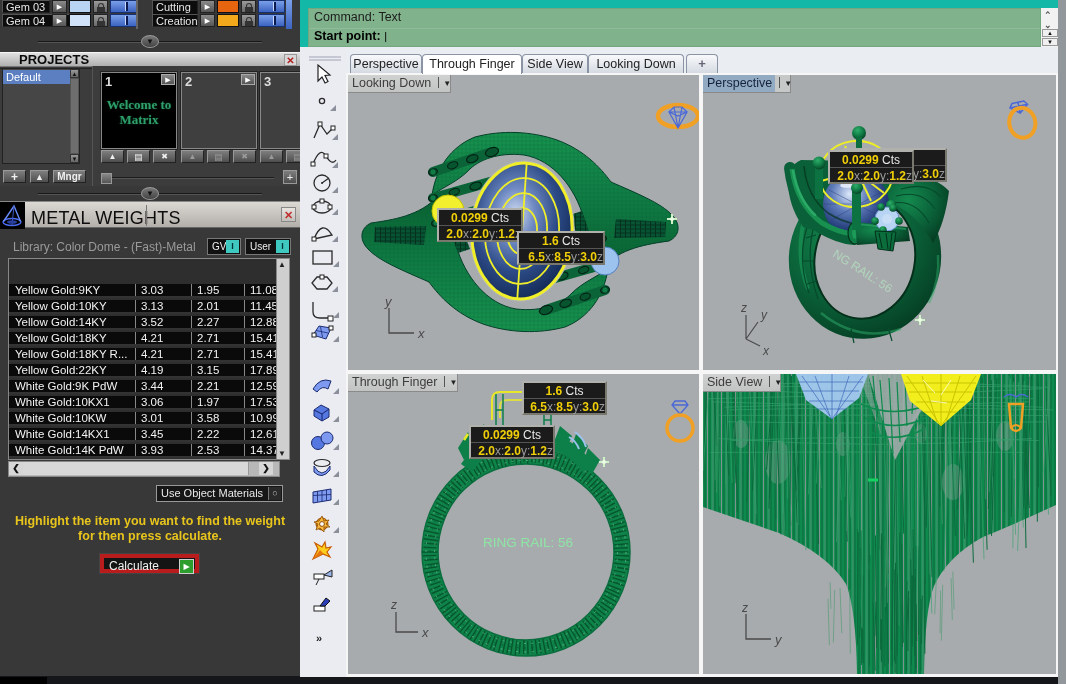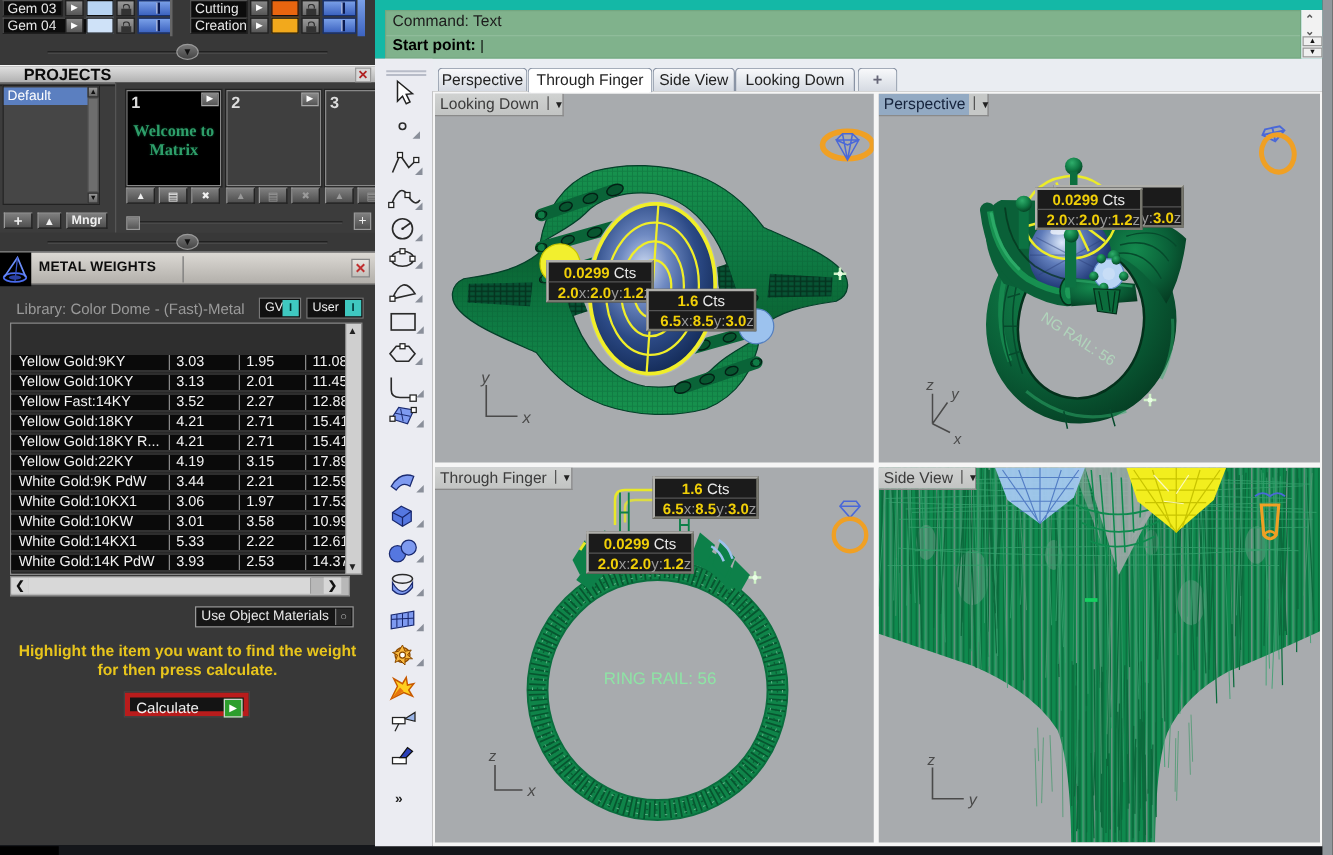"METAL WEIGHTS" #mwtitle { font-size: 11px -> 18px; font-weight: bold -> normal }
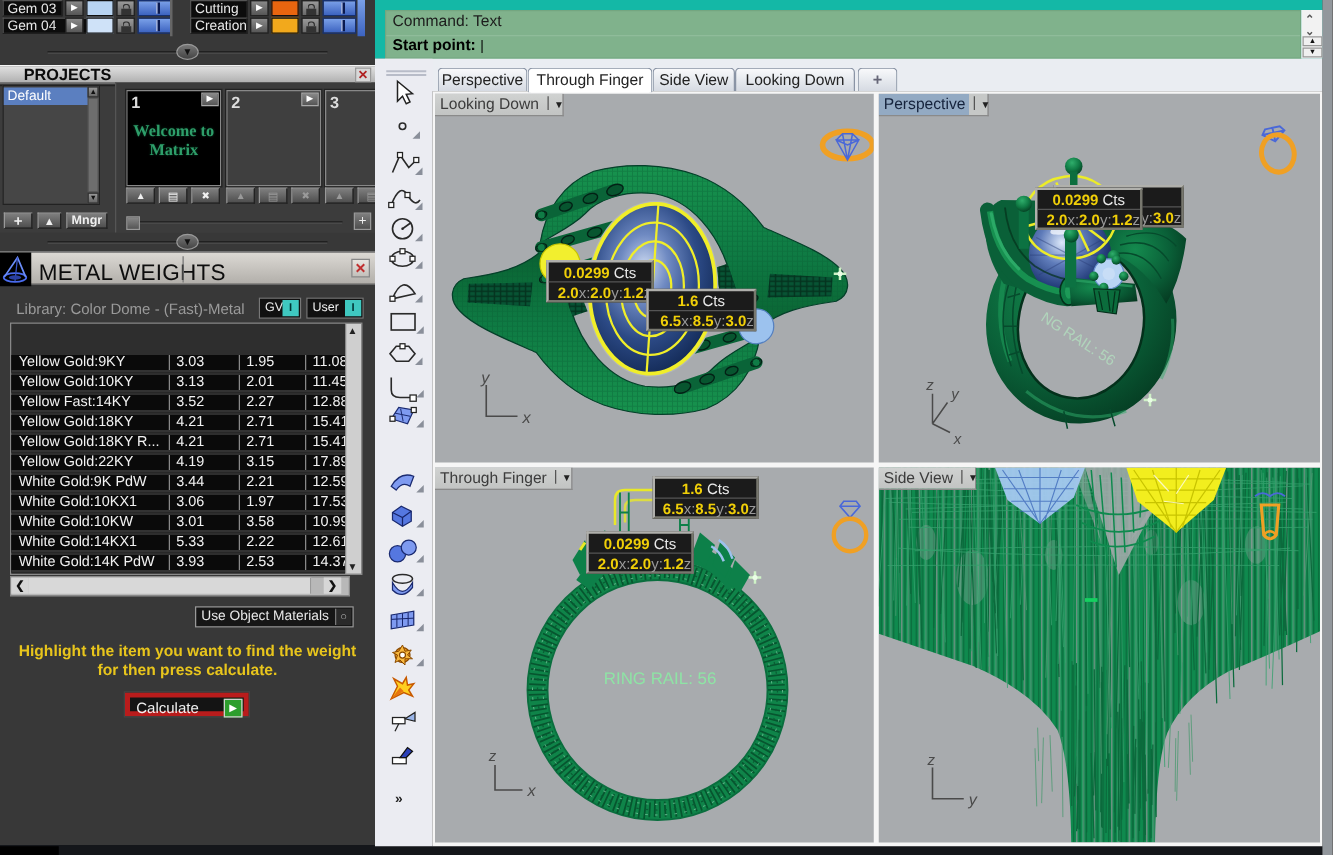"Yellow Fast:14KY" span { text: Fast:14KY -> Gold:14KY }
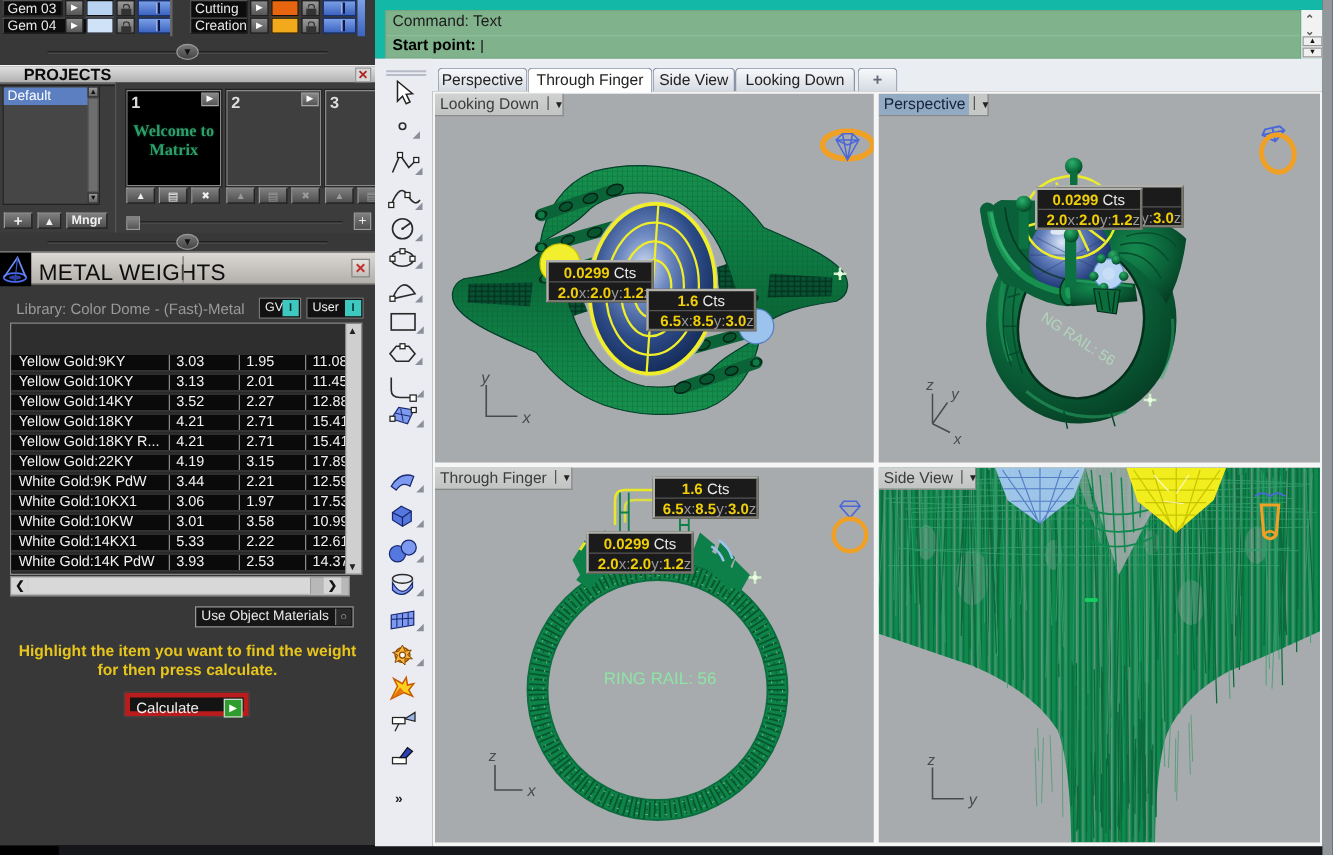"5.33" span { text: 5.33 -> 3.45 }
